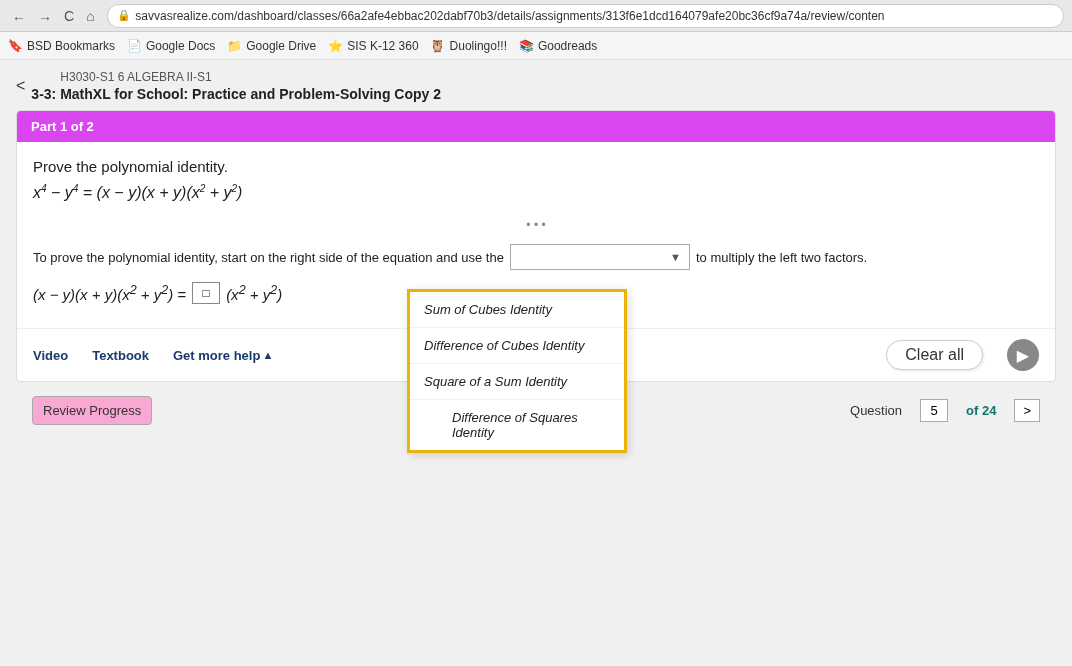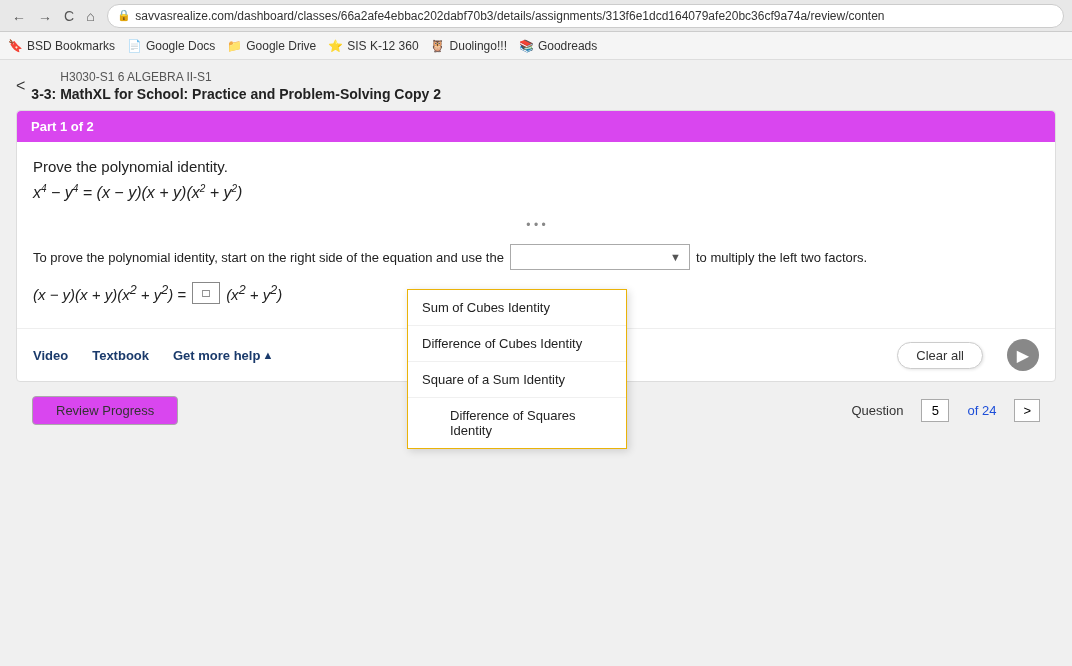"Sum of Cubes Identity" .dropdown-menu { border: 1px solid #eab308 -> 3px solid #eab308; font-style: none -> italic }
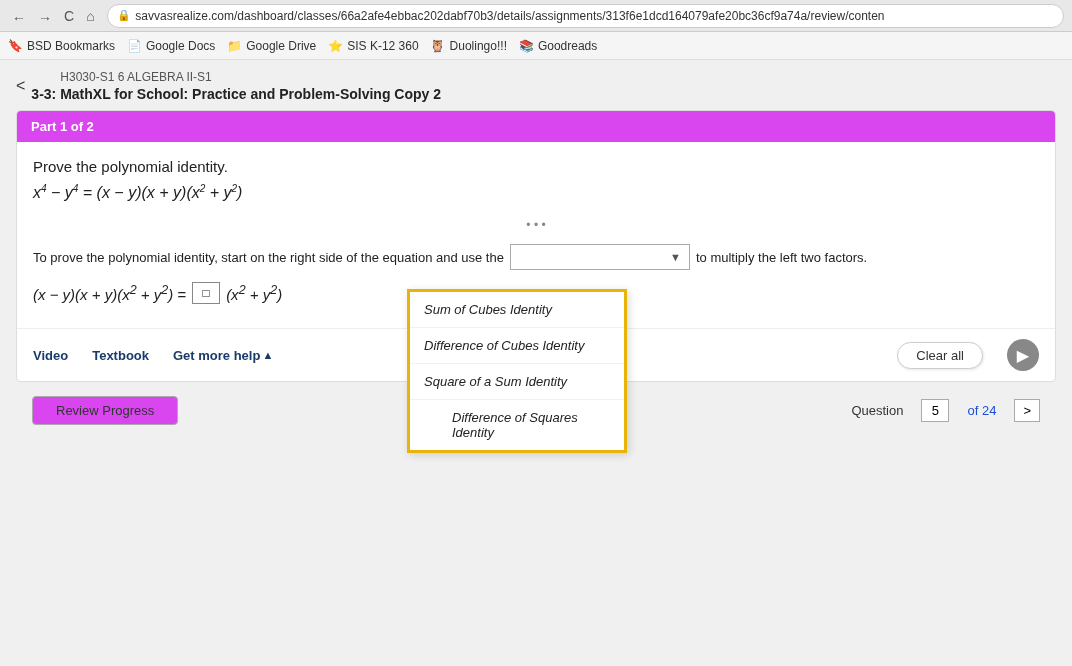"Clear all" .clear-all-btn { font-size: 13px -> 16px }
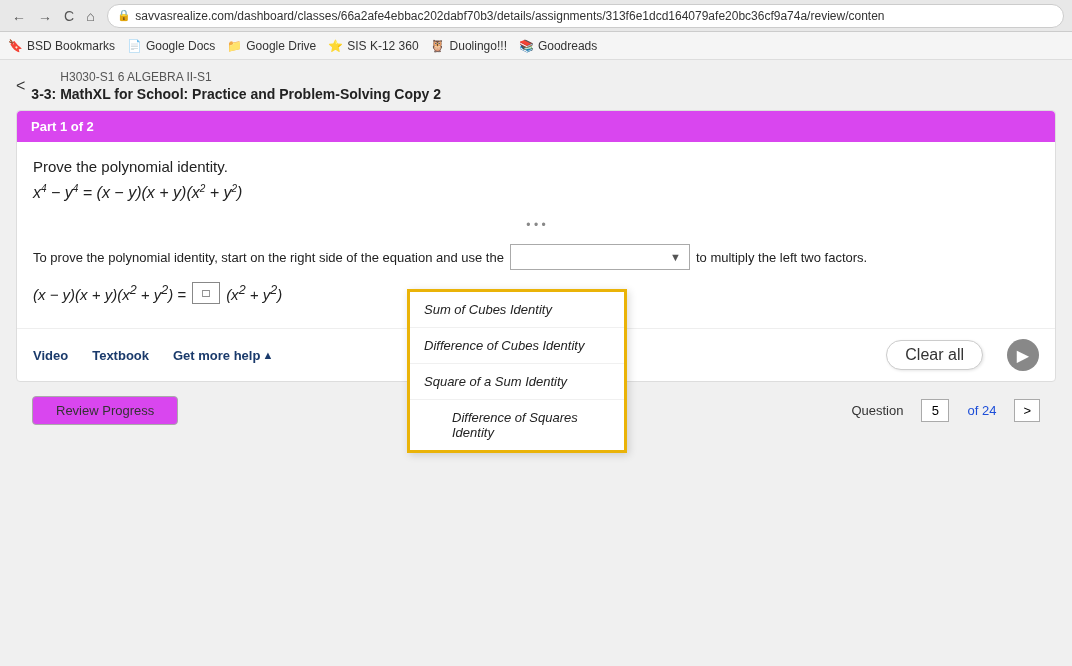"Review Progress" .review-progress-btn { background: #d946ef -> #f9a8d4; padding: 6px 23px -> 6px 10px }
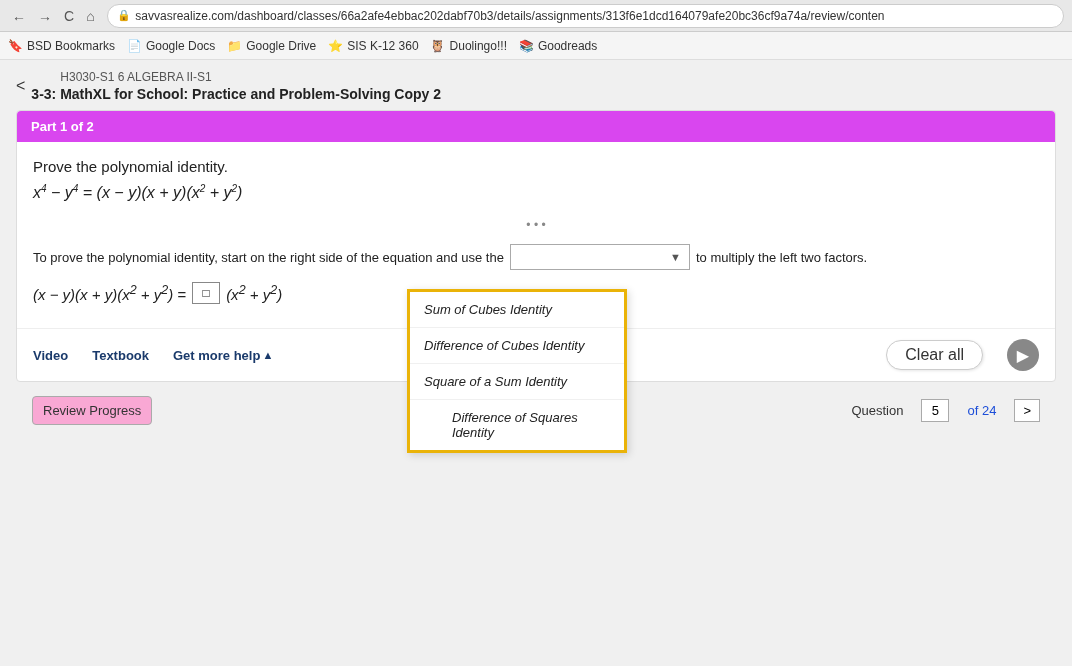"of 24" .question-of { color: #1d4ed8 -> #0f766e; font-weight: none -> bold }
